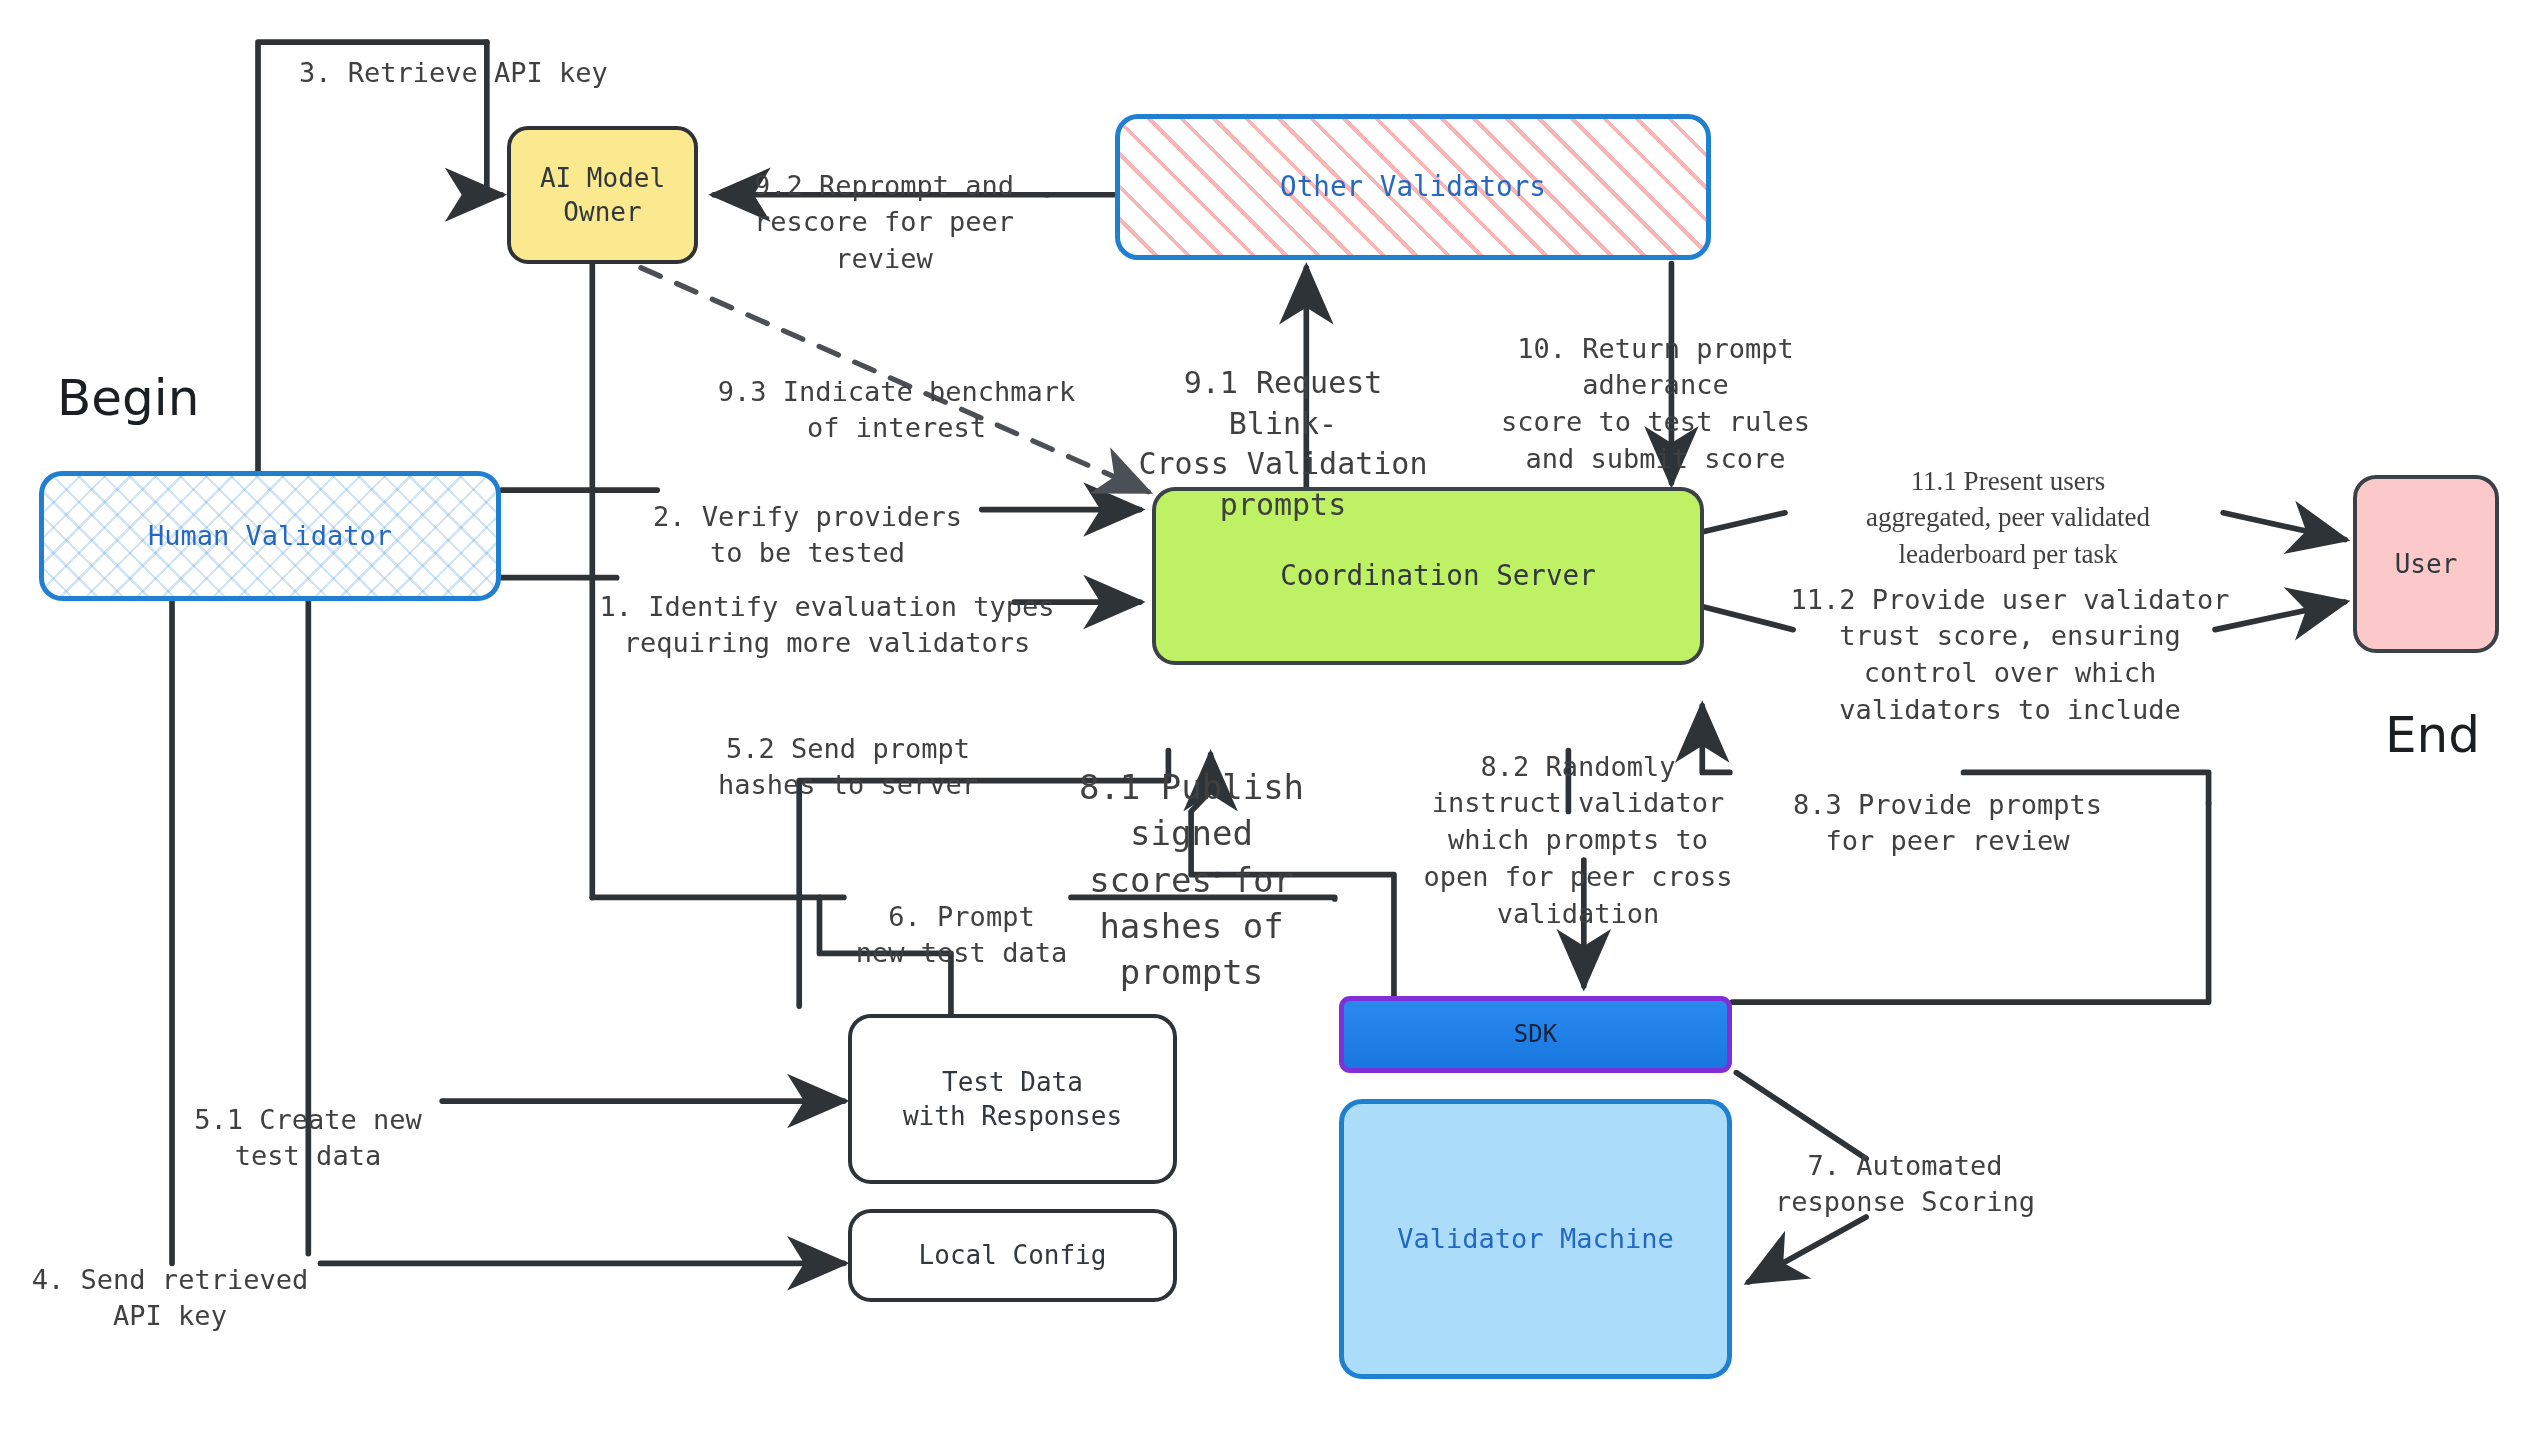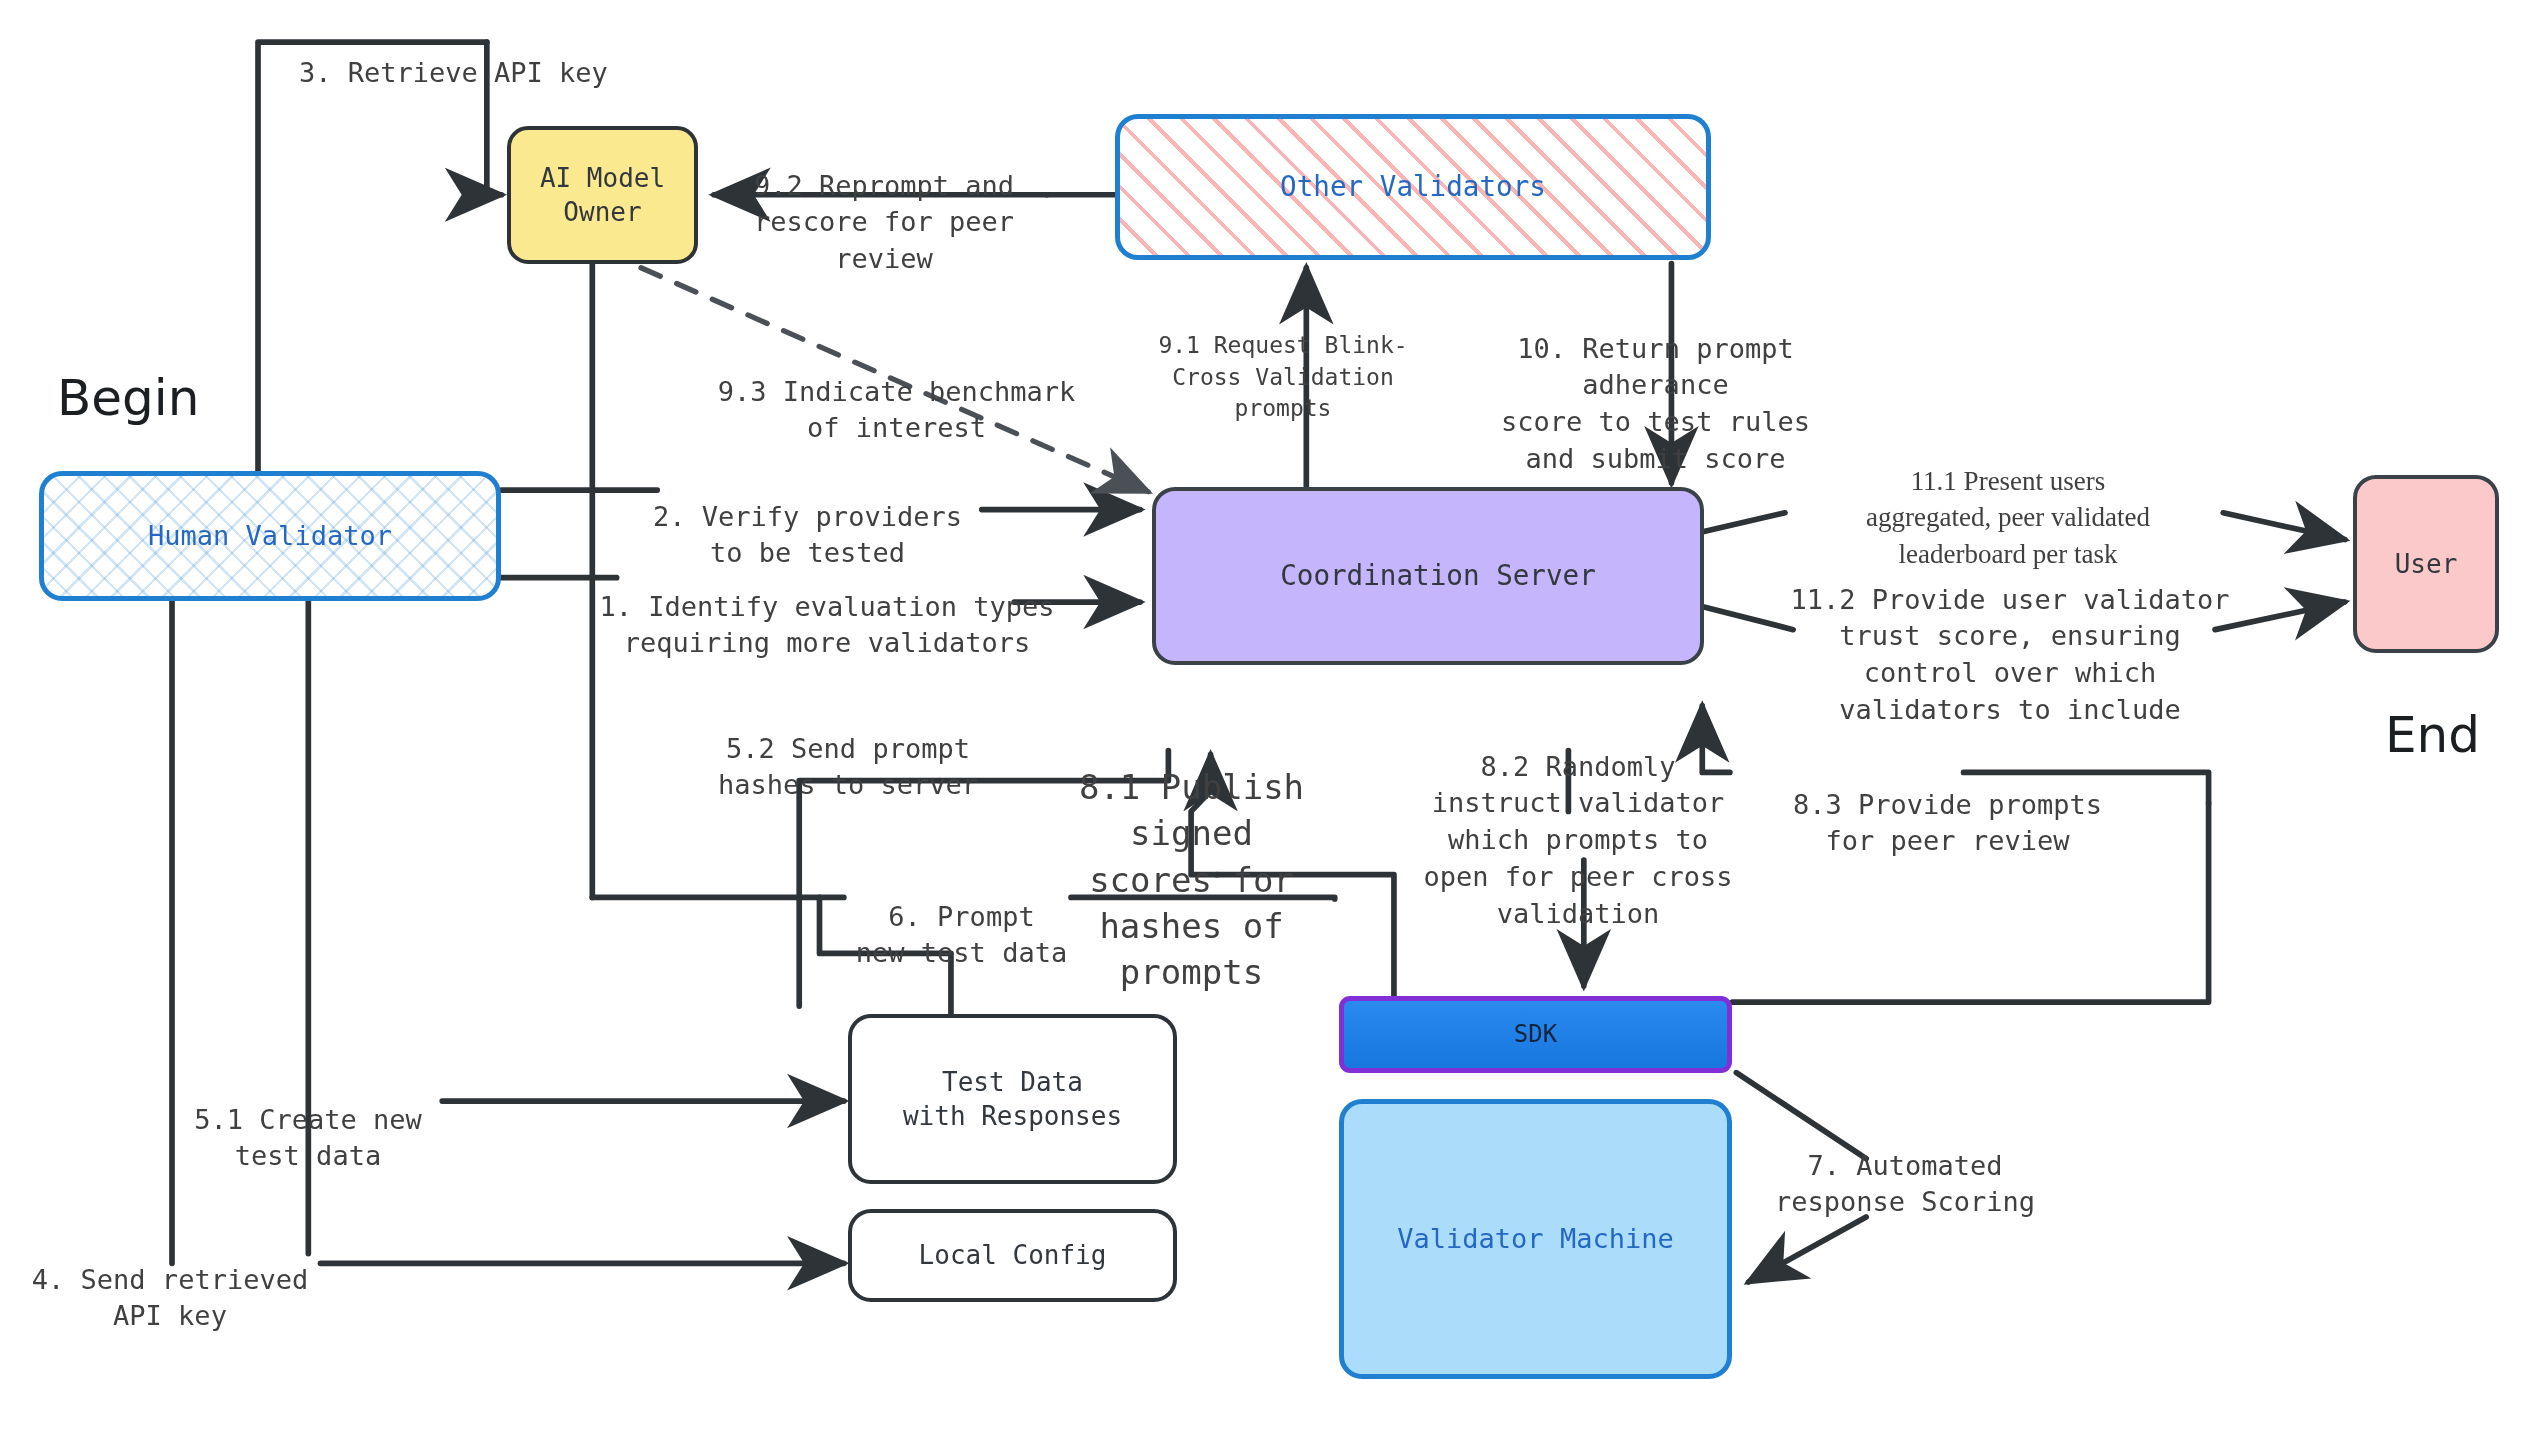"9.1 Request Blink-" div.elabel { font-size: 23px -> 30px; top: 299px -> 322px }
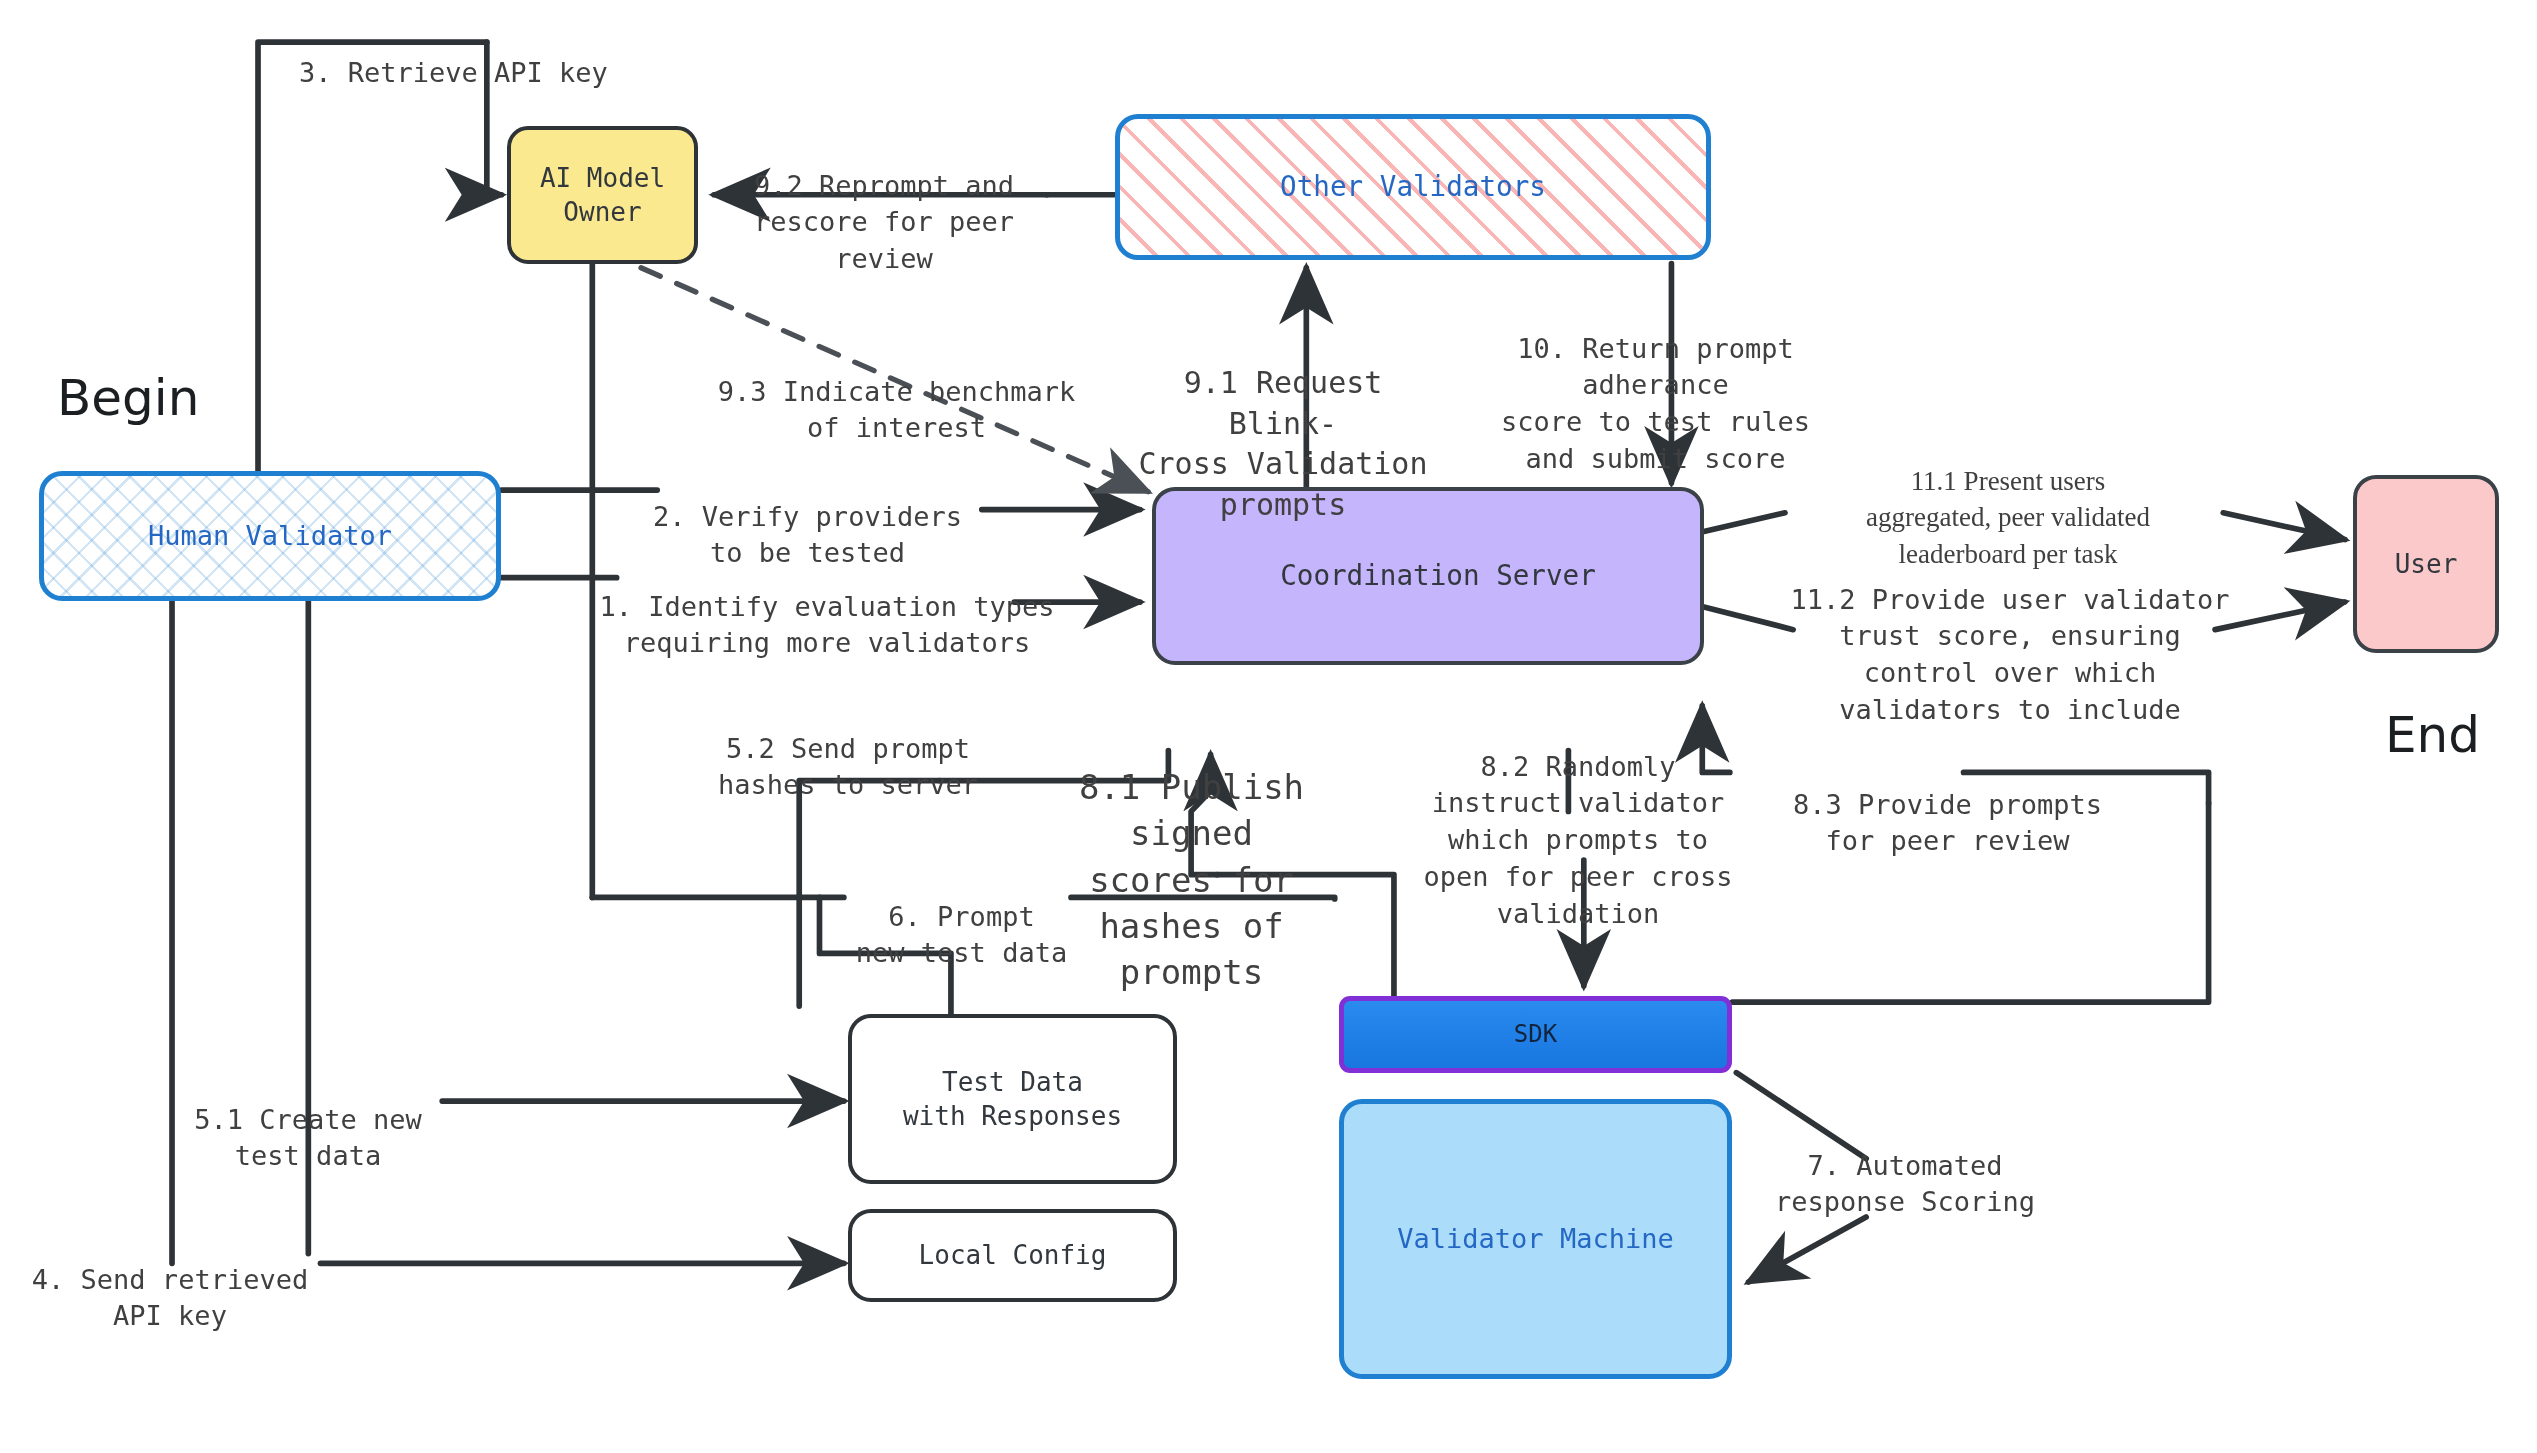"Coordination Server" .sk-green { background: #c4b5fd -> #bef264 }
